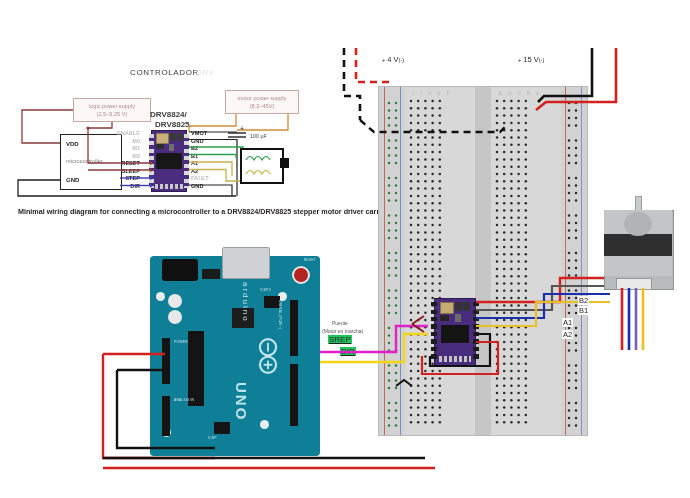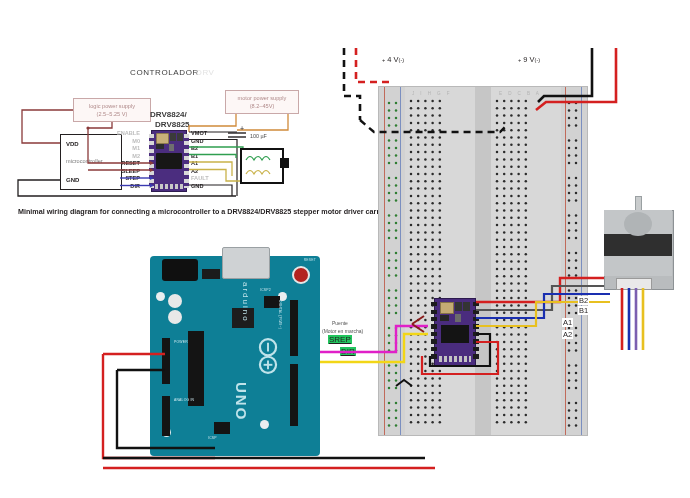"9 V" span { text: 9 -> 15 }
